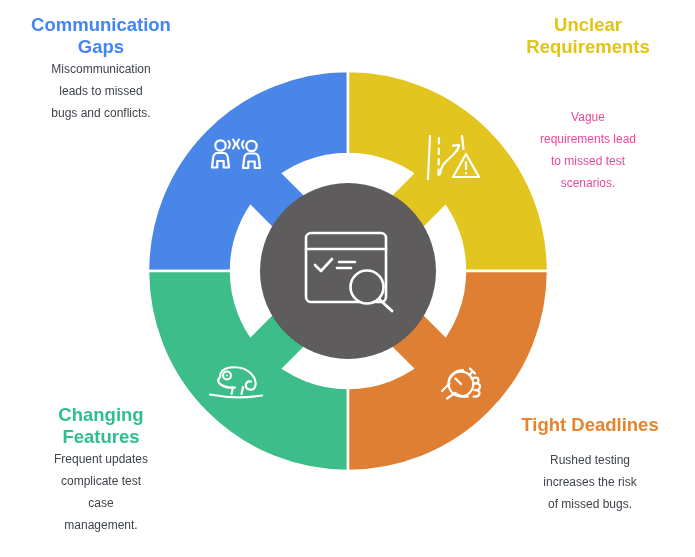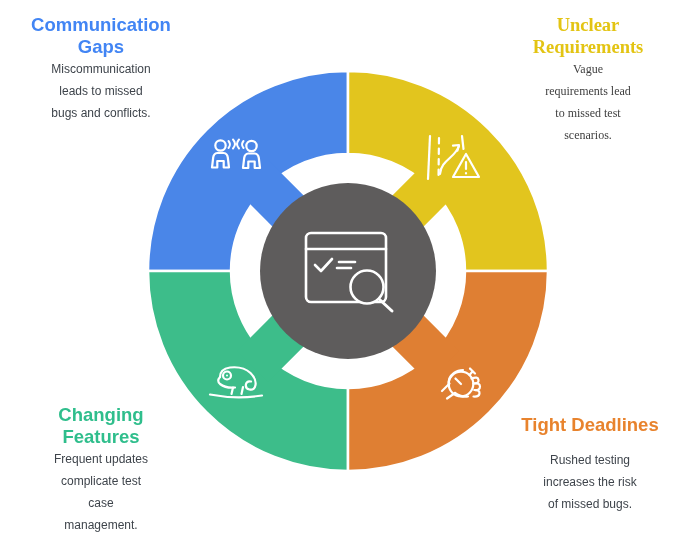"Unclear" .seg-top-right { font-family: Liberation Serif, serif -> none }
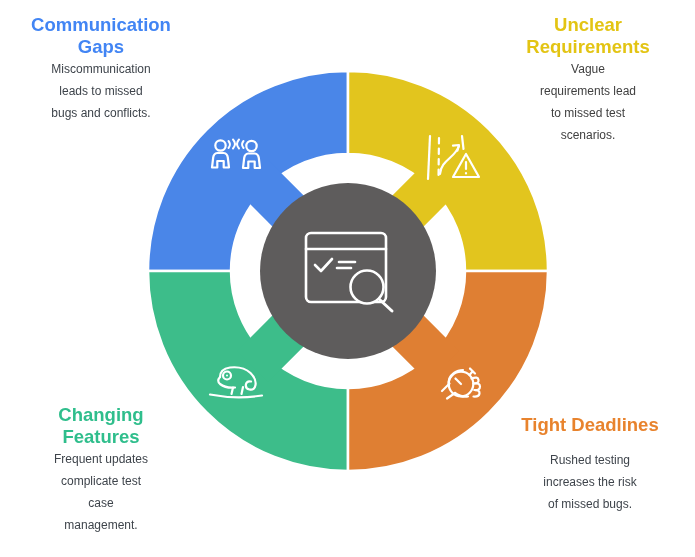"Vague" p.seg-desc { color: #404040 -> #ec4899; margin-top: none -> 48px }
